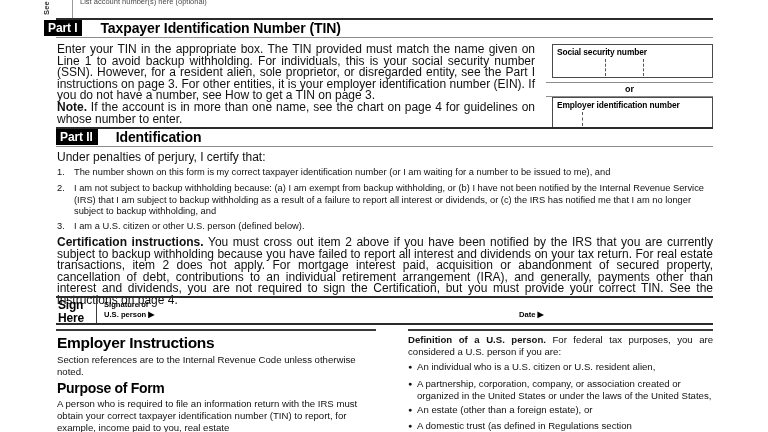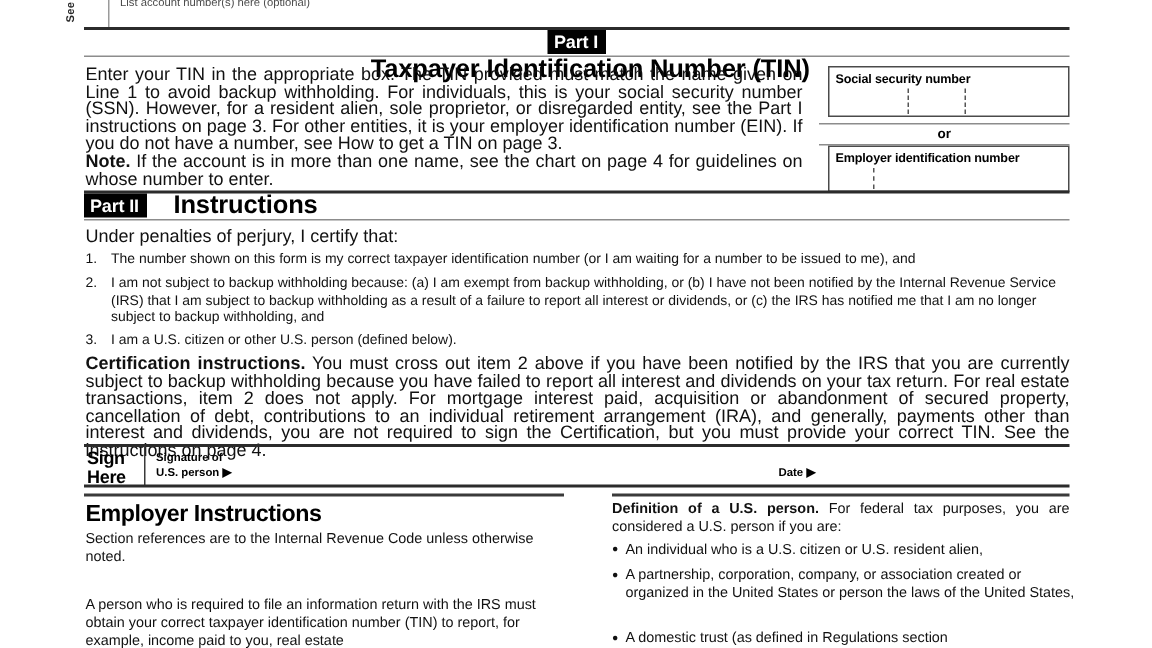"Part I" div.part-bar { flex-direction: column -> none; left: 56px -> 44px }
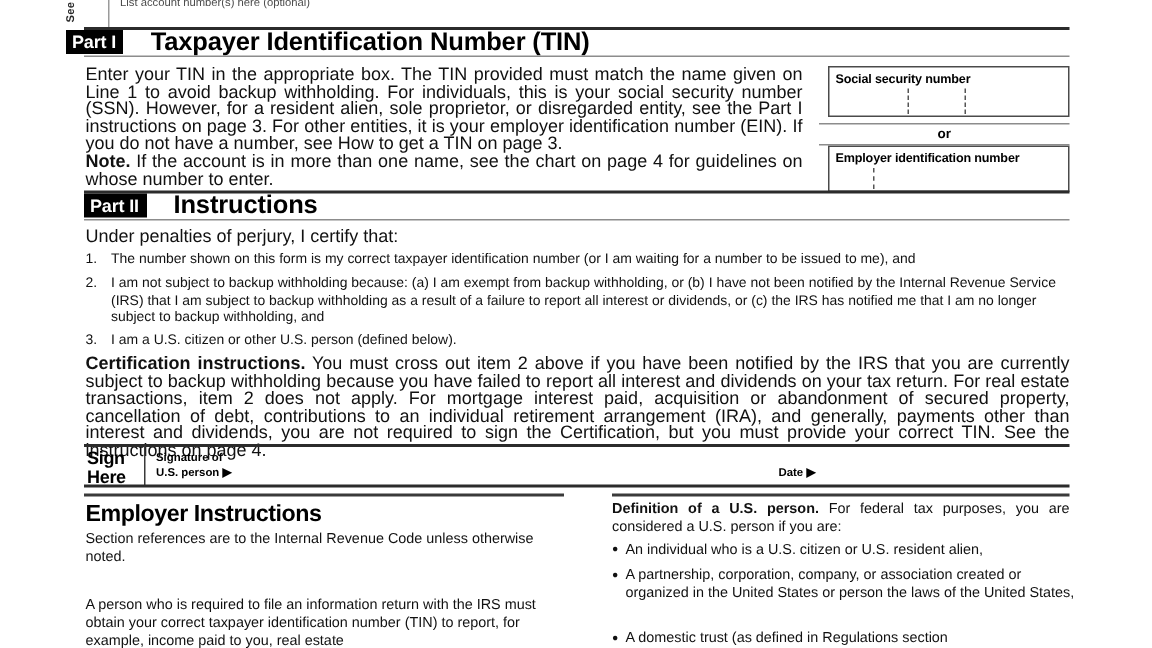"Taxpayer Identification Number (TIN)" .part-title { font-size: 17px -> 14px }
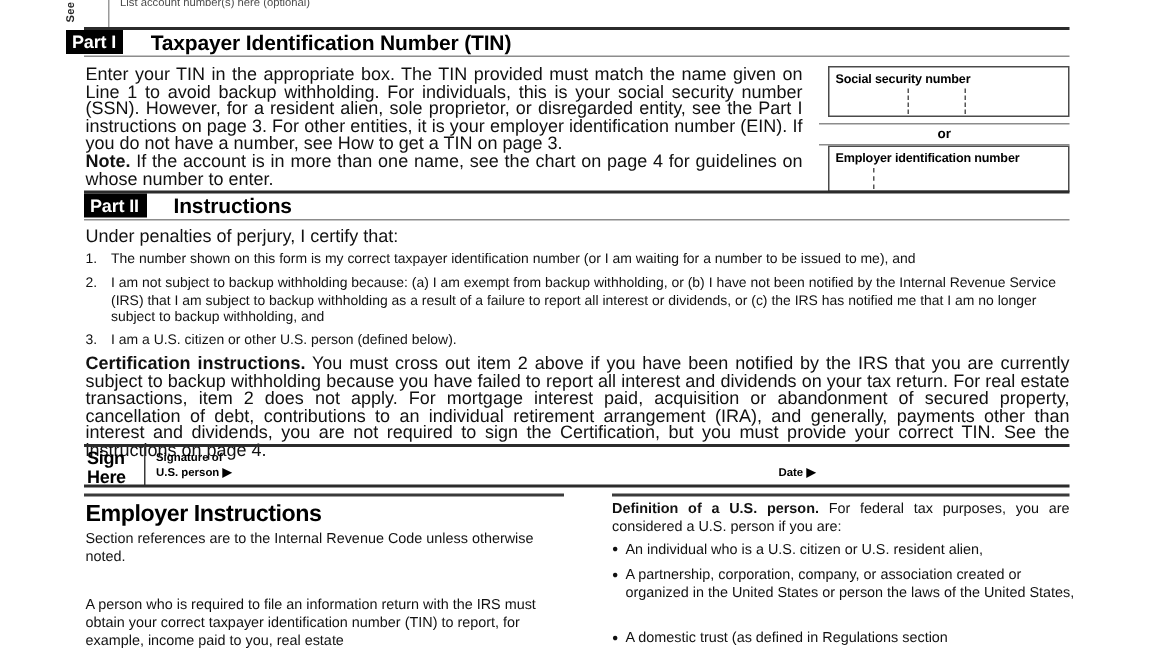"Instructions" span.part-title { text: Instructions -> Identification }
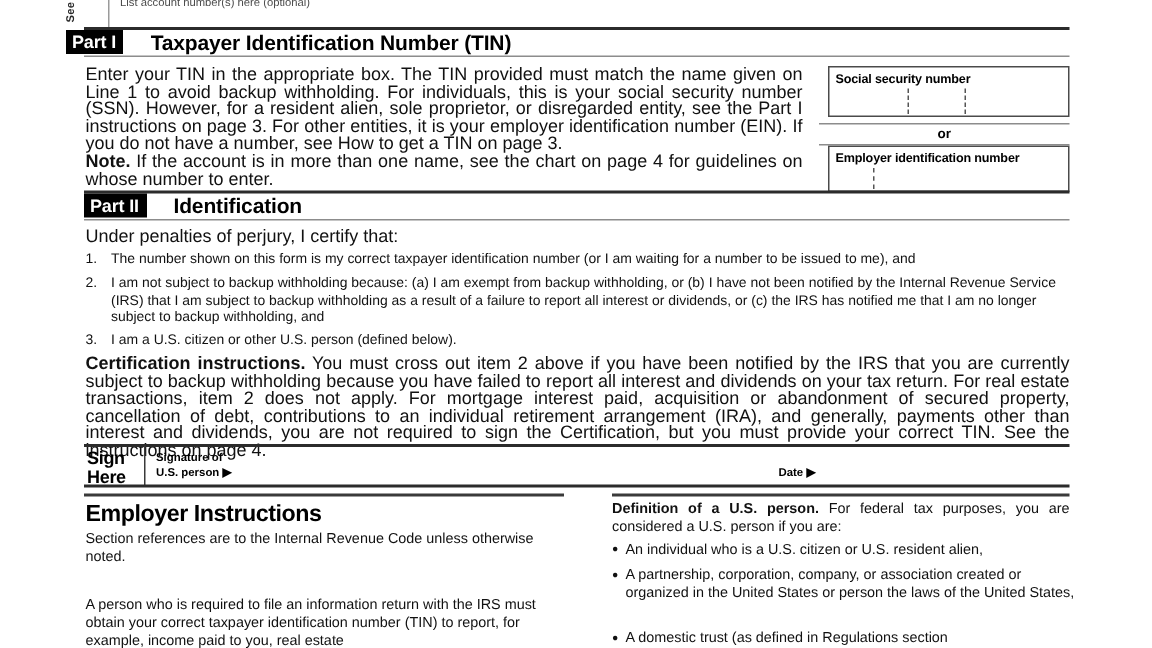"Purpose of Form" div.h2 { html: none -> <div>Purpose of Form</div> }
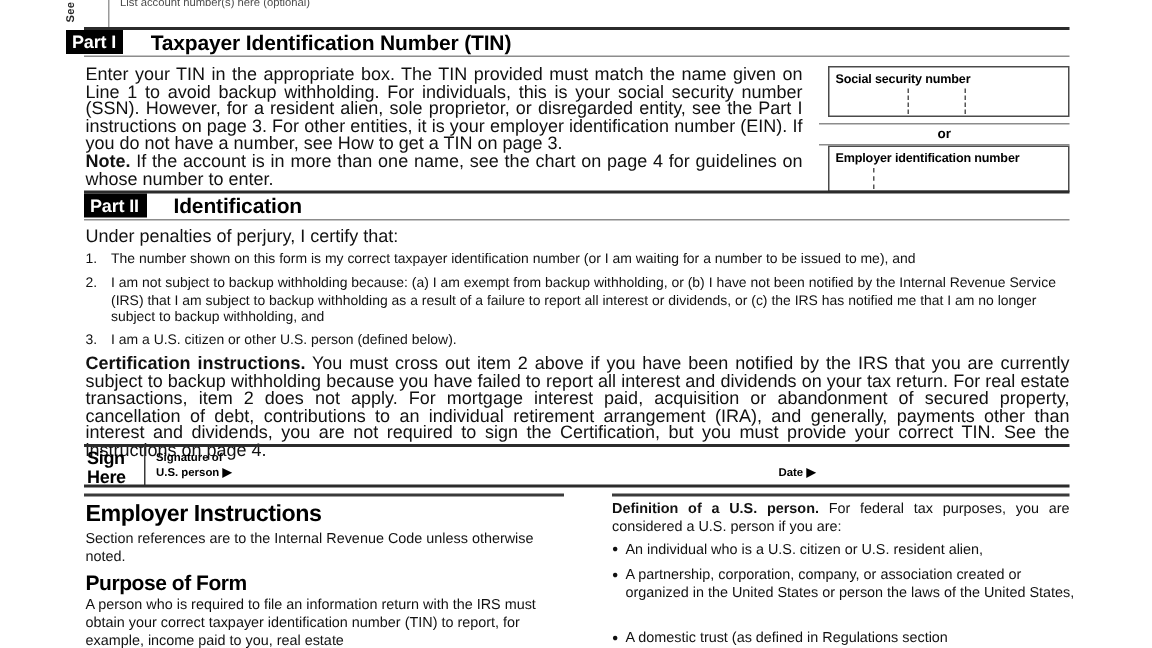"A partnership, corporation, company, or" div.bullet { text: person -> under }
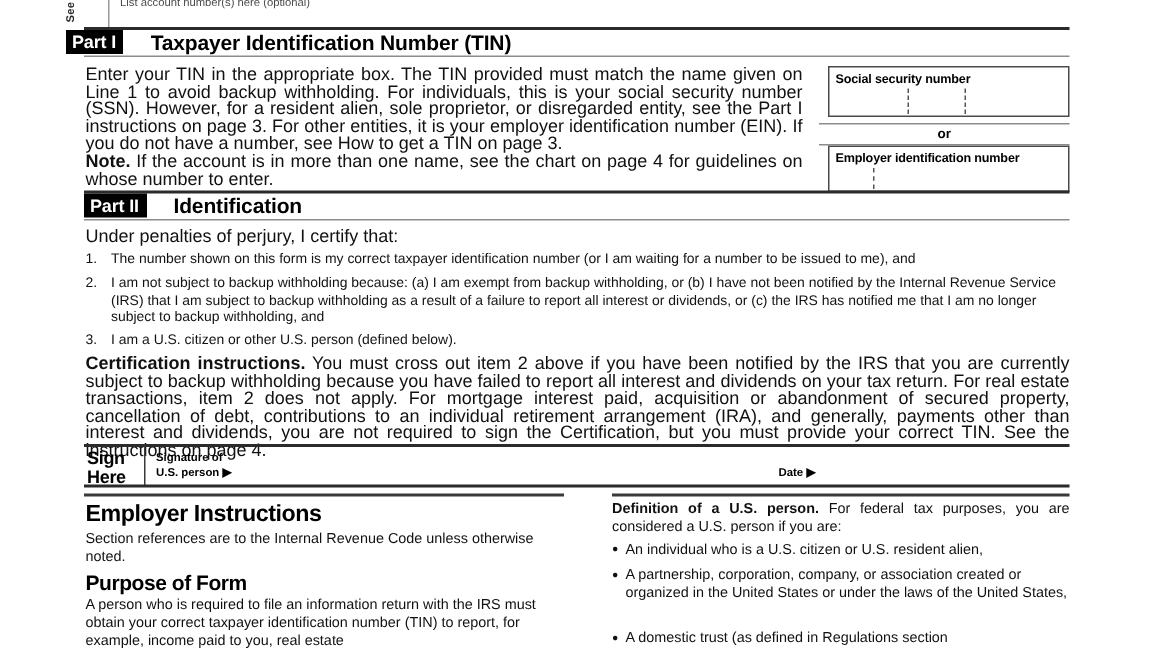"An estate (other than a" div.bullet { html: none -> <div>An estate (other than a foreign estate), or</div> }
